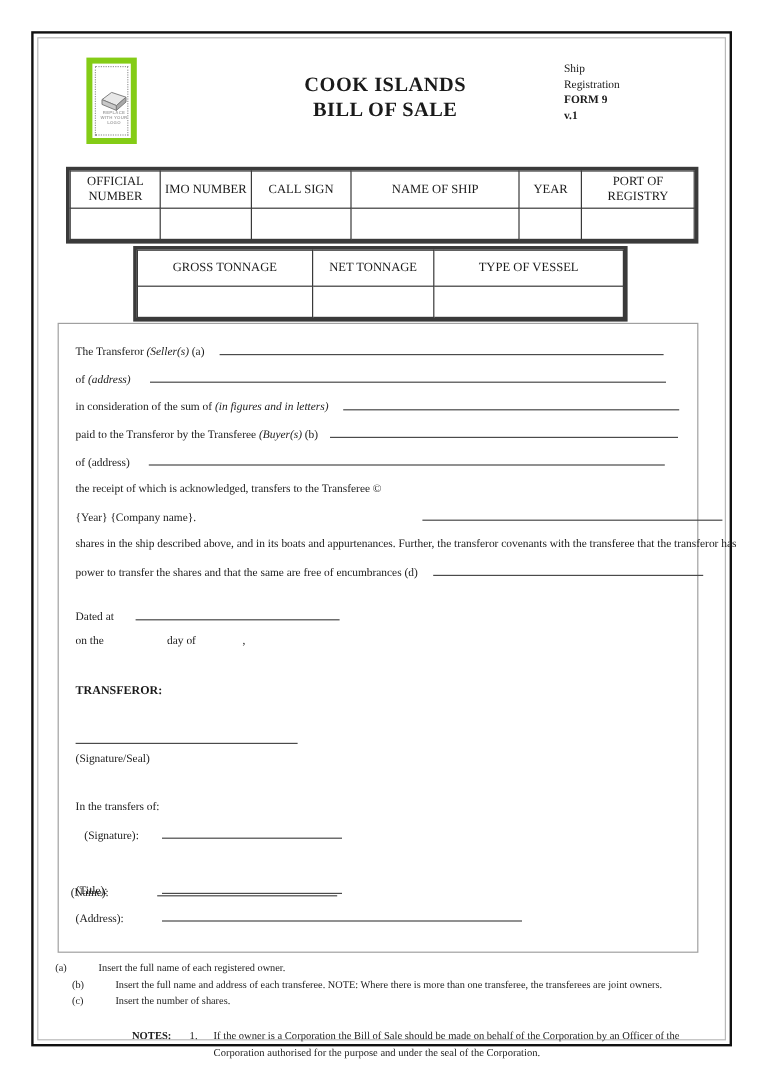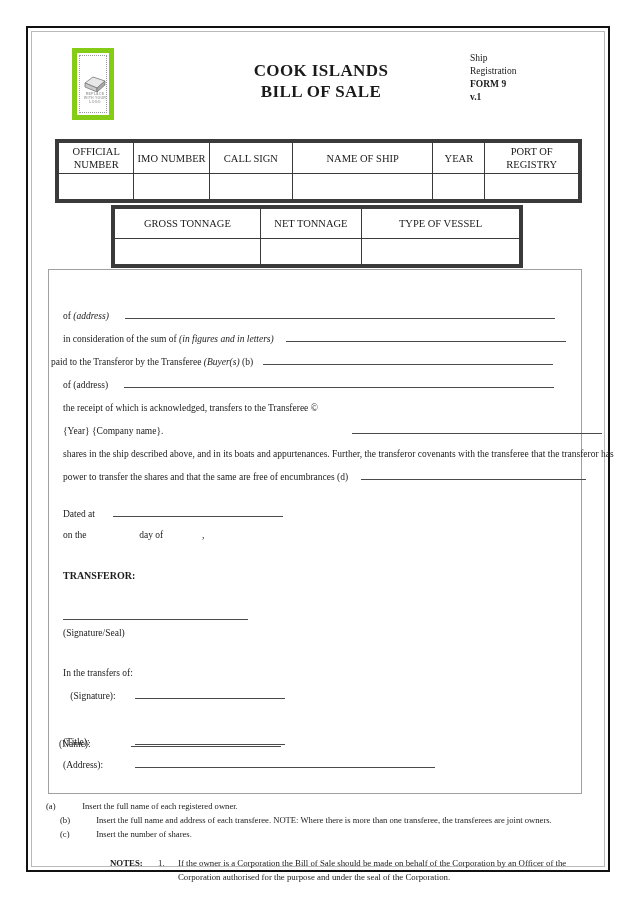"The Transferor (Seller(s) (a)" div.line-row { html: none -> <div> <span>The Transferor</span> <i>(Seller(s)</i> <span>(a)</span> <span></span> </div> }
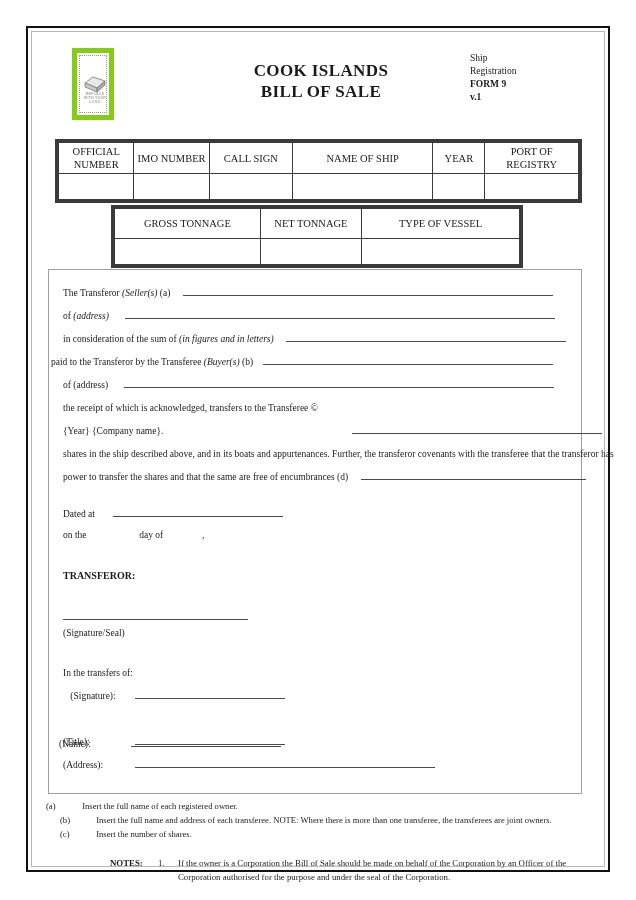"paid to the Transferor by" div.line-row { left: 2px -> 14px }
